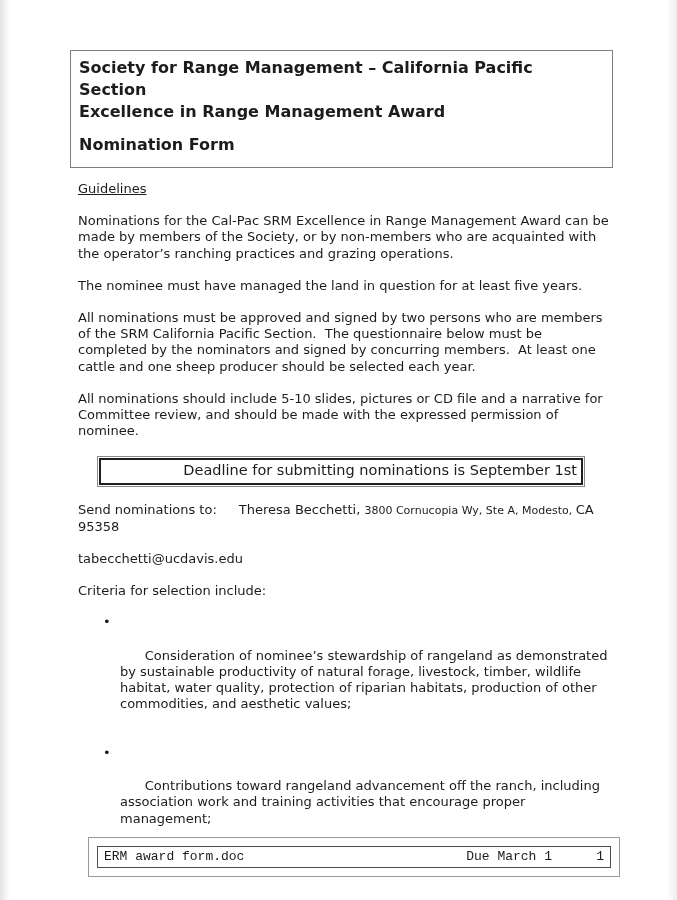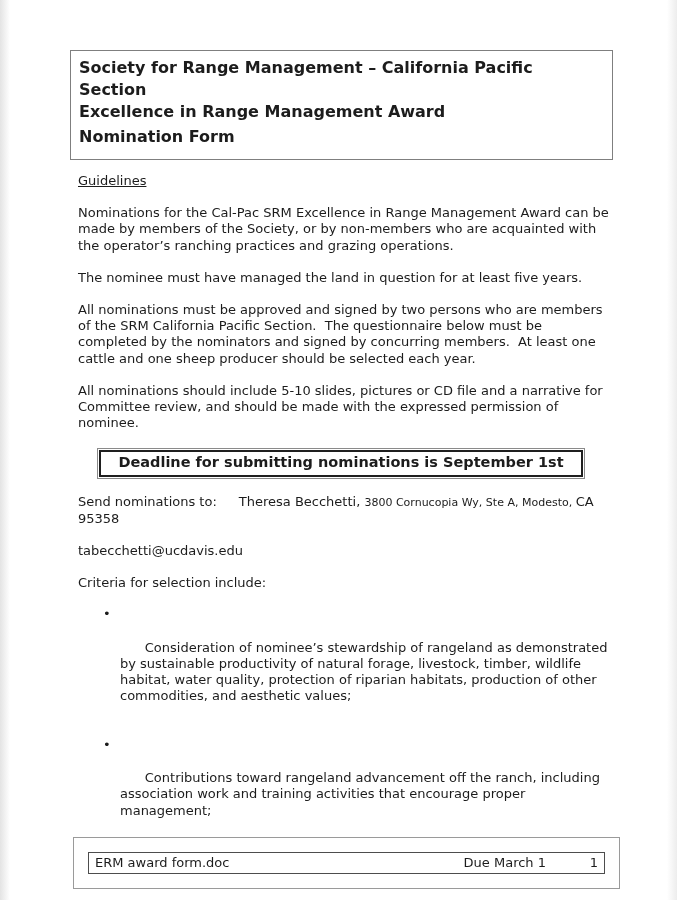"Nomination Form" .titlebox .form-name { margin-top: 3px -> 11px }
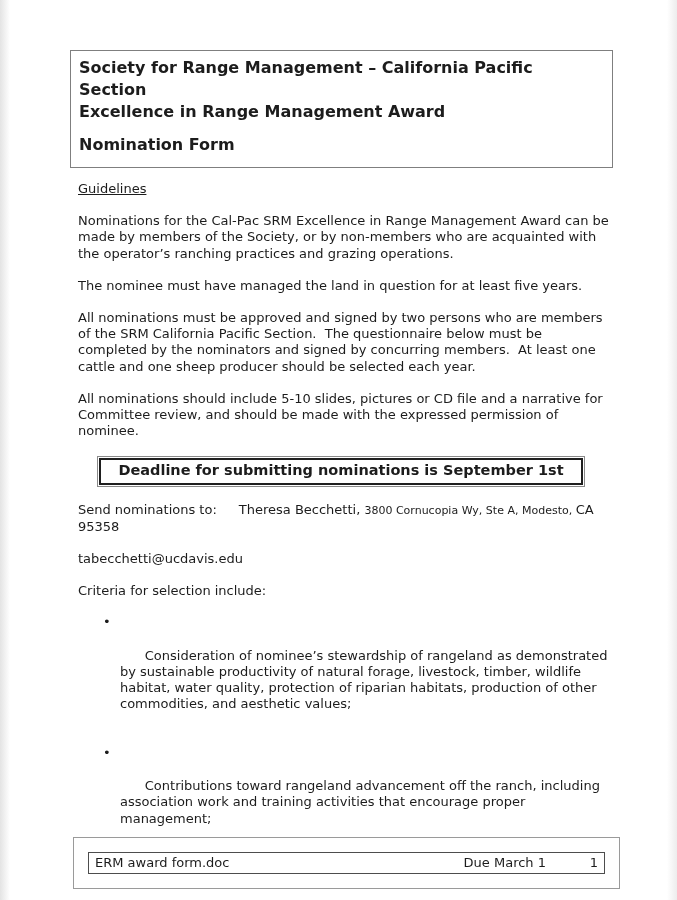"Deadline for submitting nominations is" .deadline-inner { font-weight: bold -> normal; text-align: center -> right }
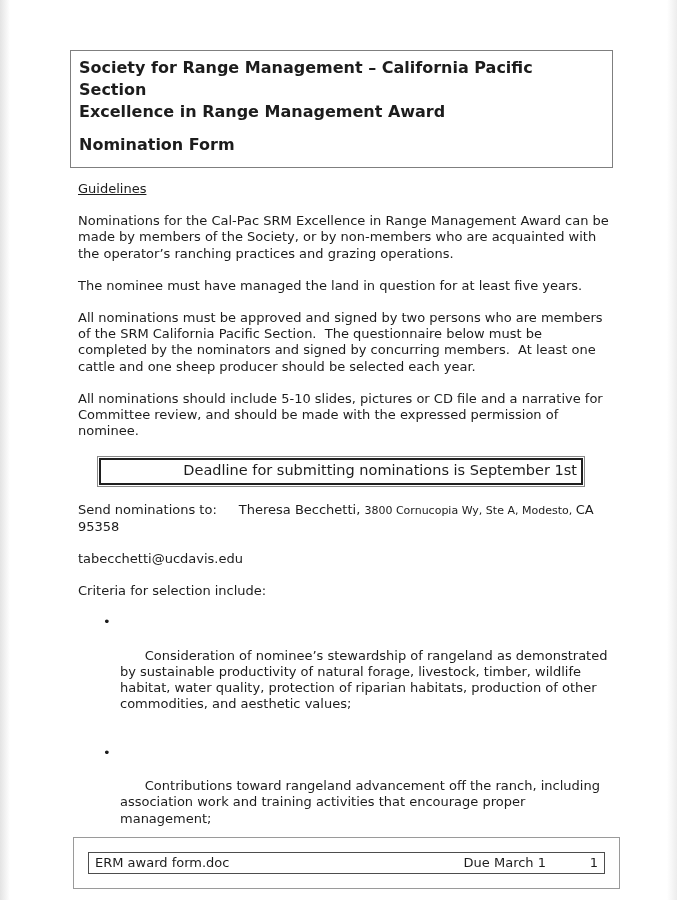"ERM award form.doc" .footer-outer { font-family: none -> Liberation Mono, monospace; left: 73px -> 88px; padding: 14px -> 8px }
